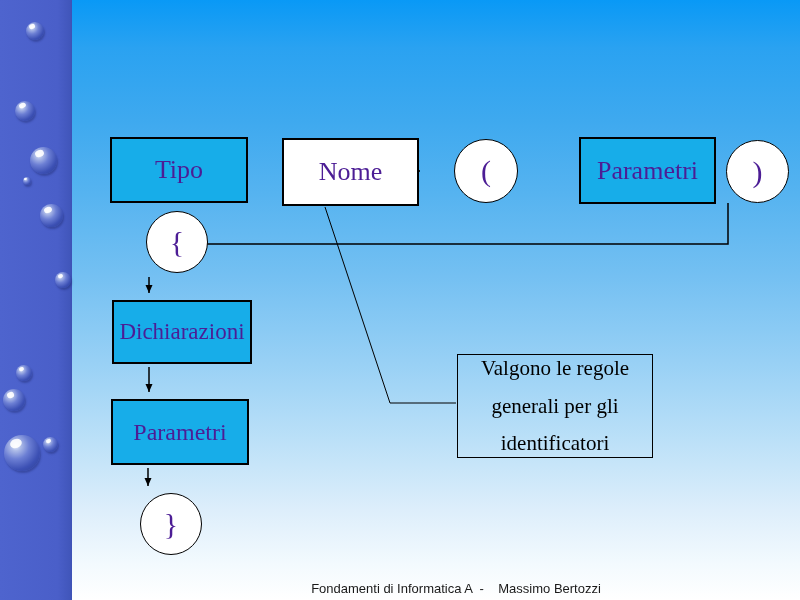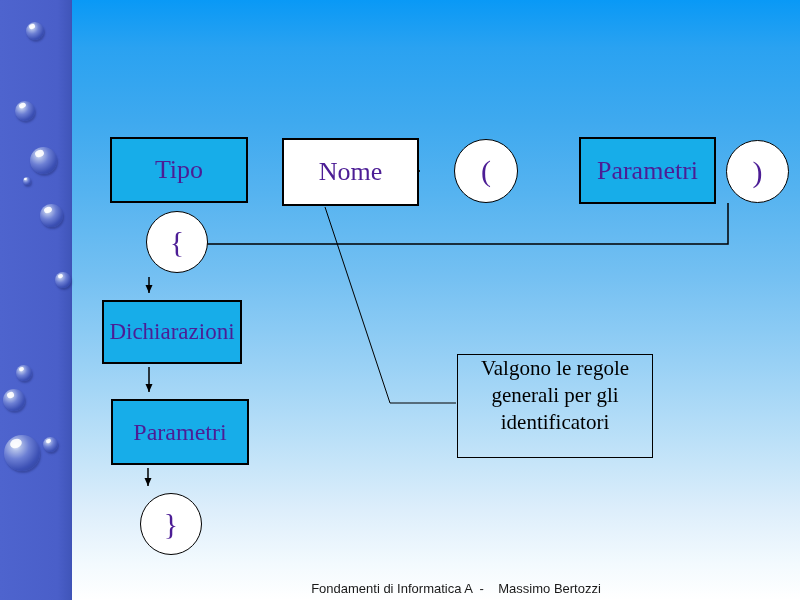"Dichiarazioni" div.node { left: 76px -> 86px }
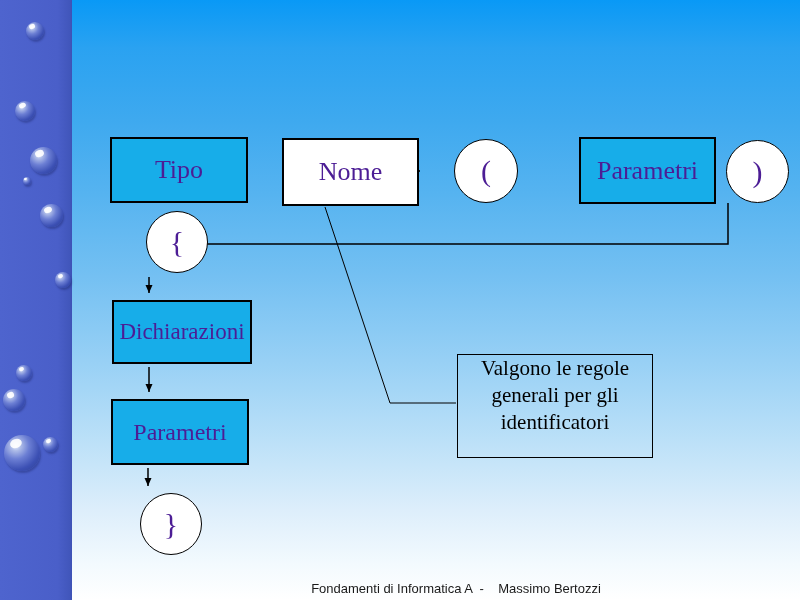"Valgono le regole" .note { justify-content: flex-start -> space-between }
